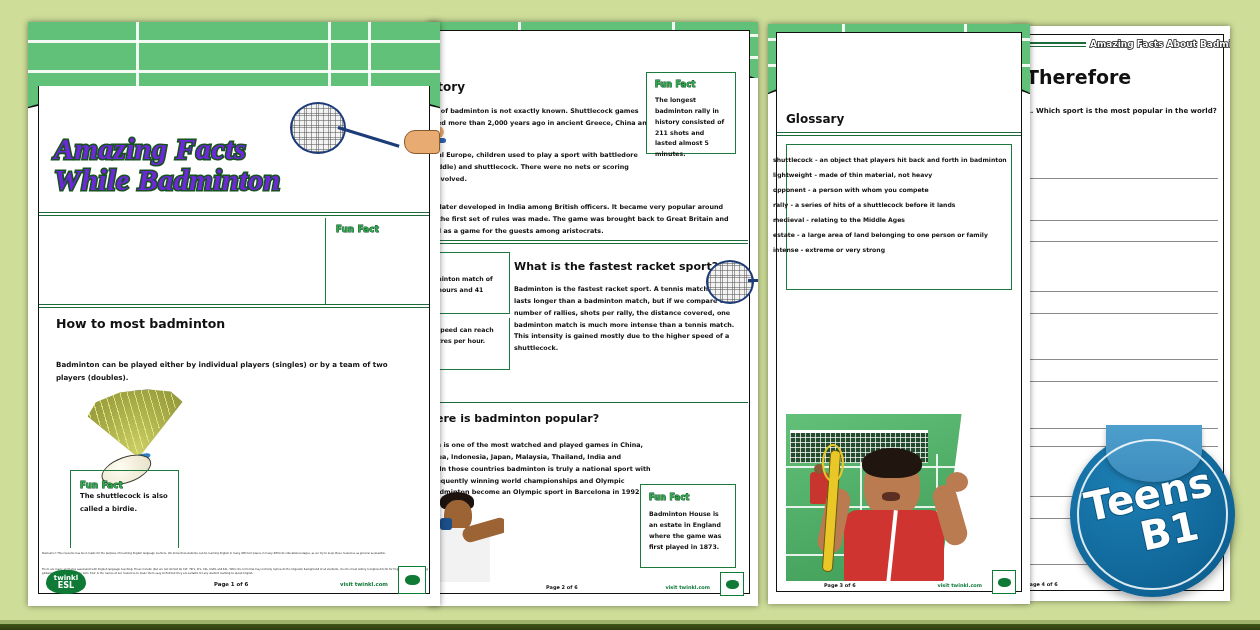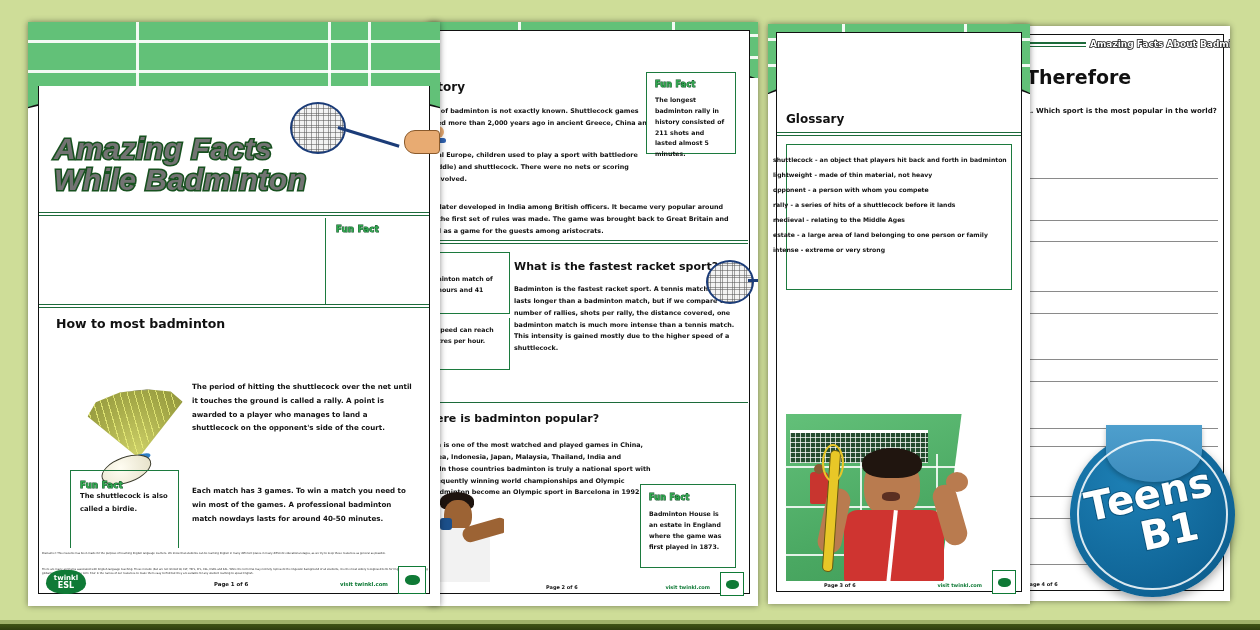"Amazing Facts" .bigtitle { color: #737373 -> #6d28d9; font-family: Liberation Sans, sans-serif -> Liberation Serif, serif }
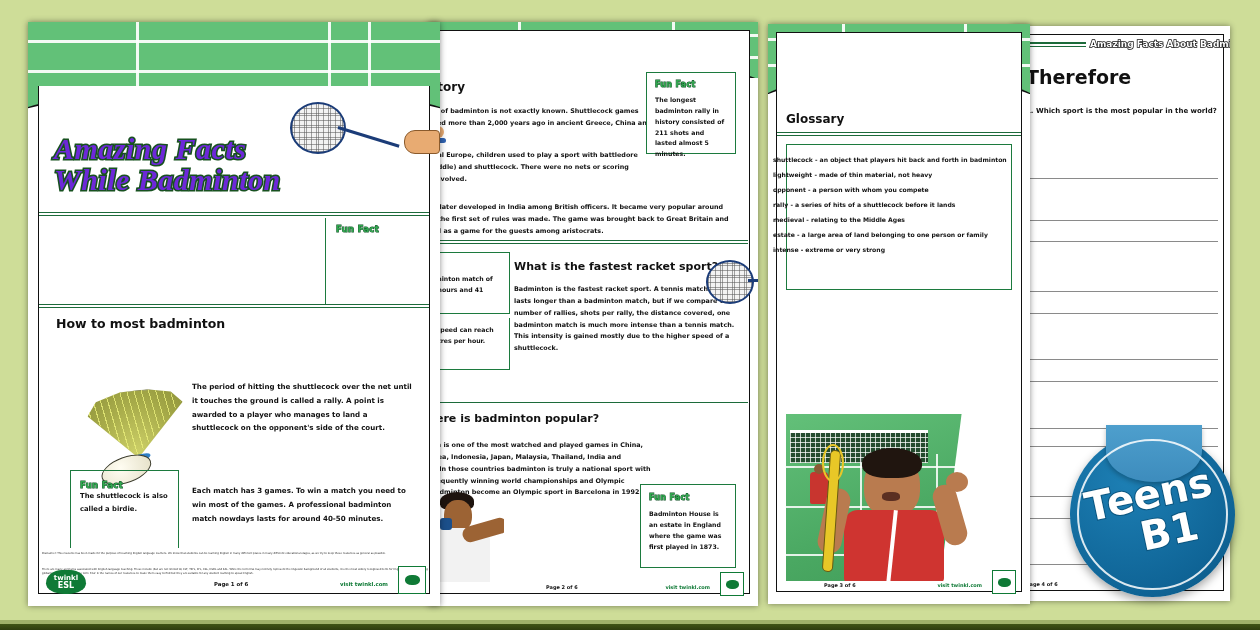"Badminton can be played either" div.btxt { html: none -> <div>Badminton can be played either by individual players (singles) or by a team of two players (doubles).</div> }
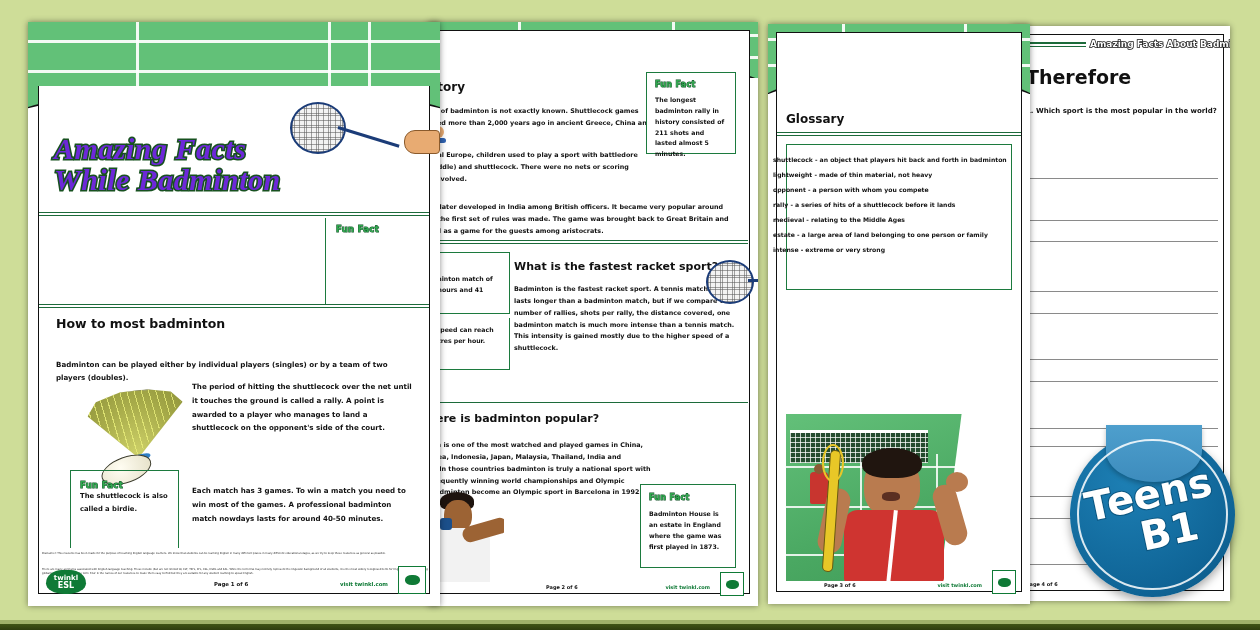"The period of hitting the" div.btxt { html: <div>The period of hitting the shuttlecock over the net until it touches the ground is called a rally. A point is awarded to a player who manages to land a shuttlecock on the opponent's side of the court.</div> -> none }
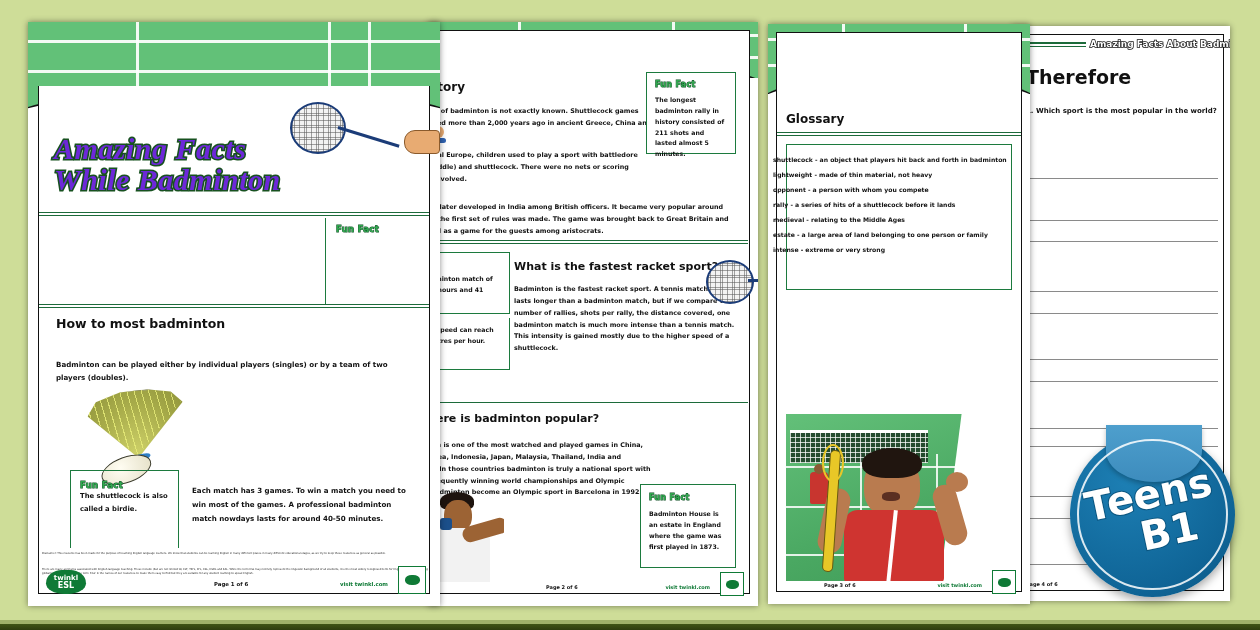"Each match has 3 games." div.btxt { html: <div>Each match has 3 games. To win a match you need to win most of the games. A professional badminton match nowdays lasts for around 40-50 minutes.</div> -> none }
